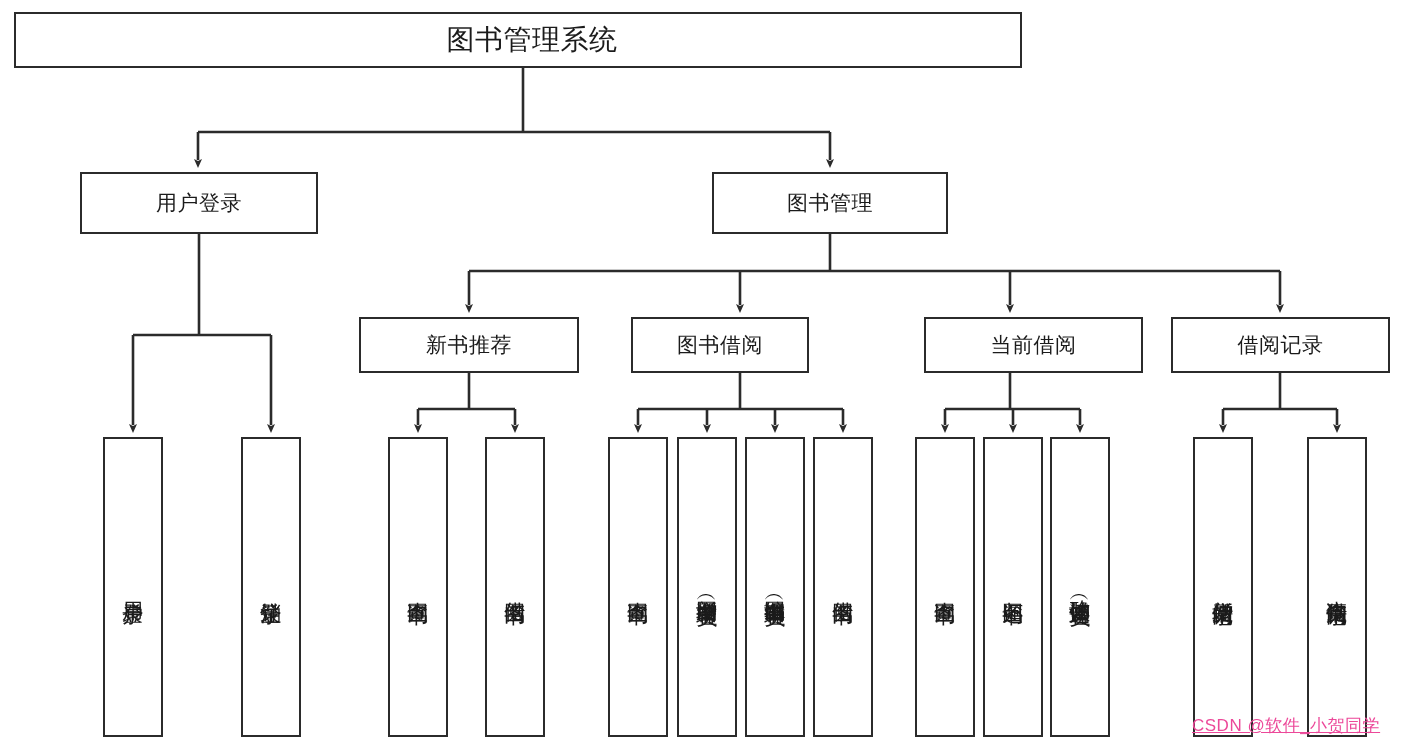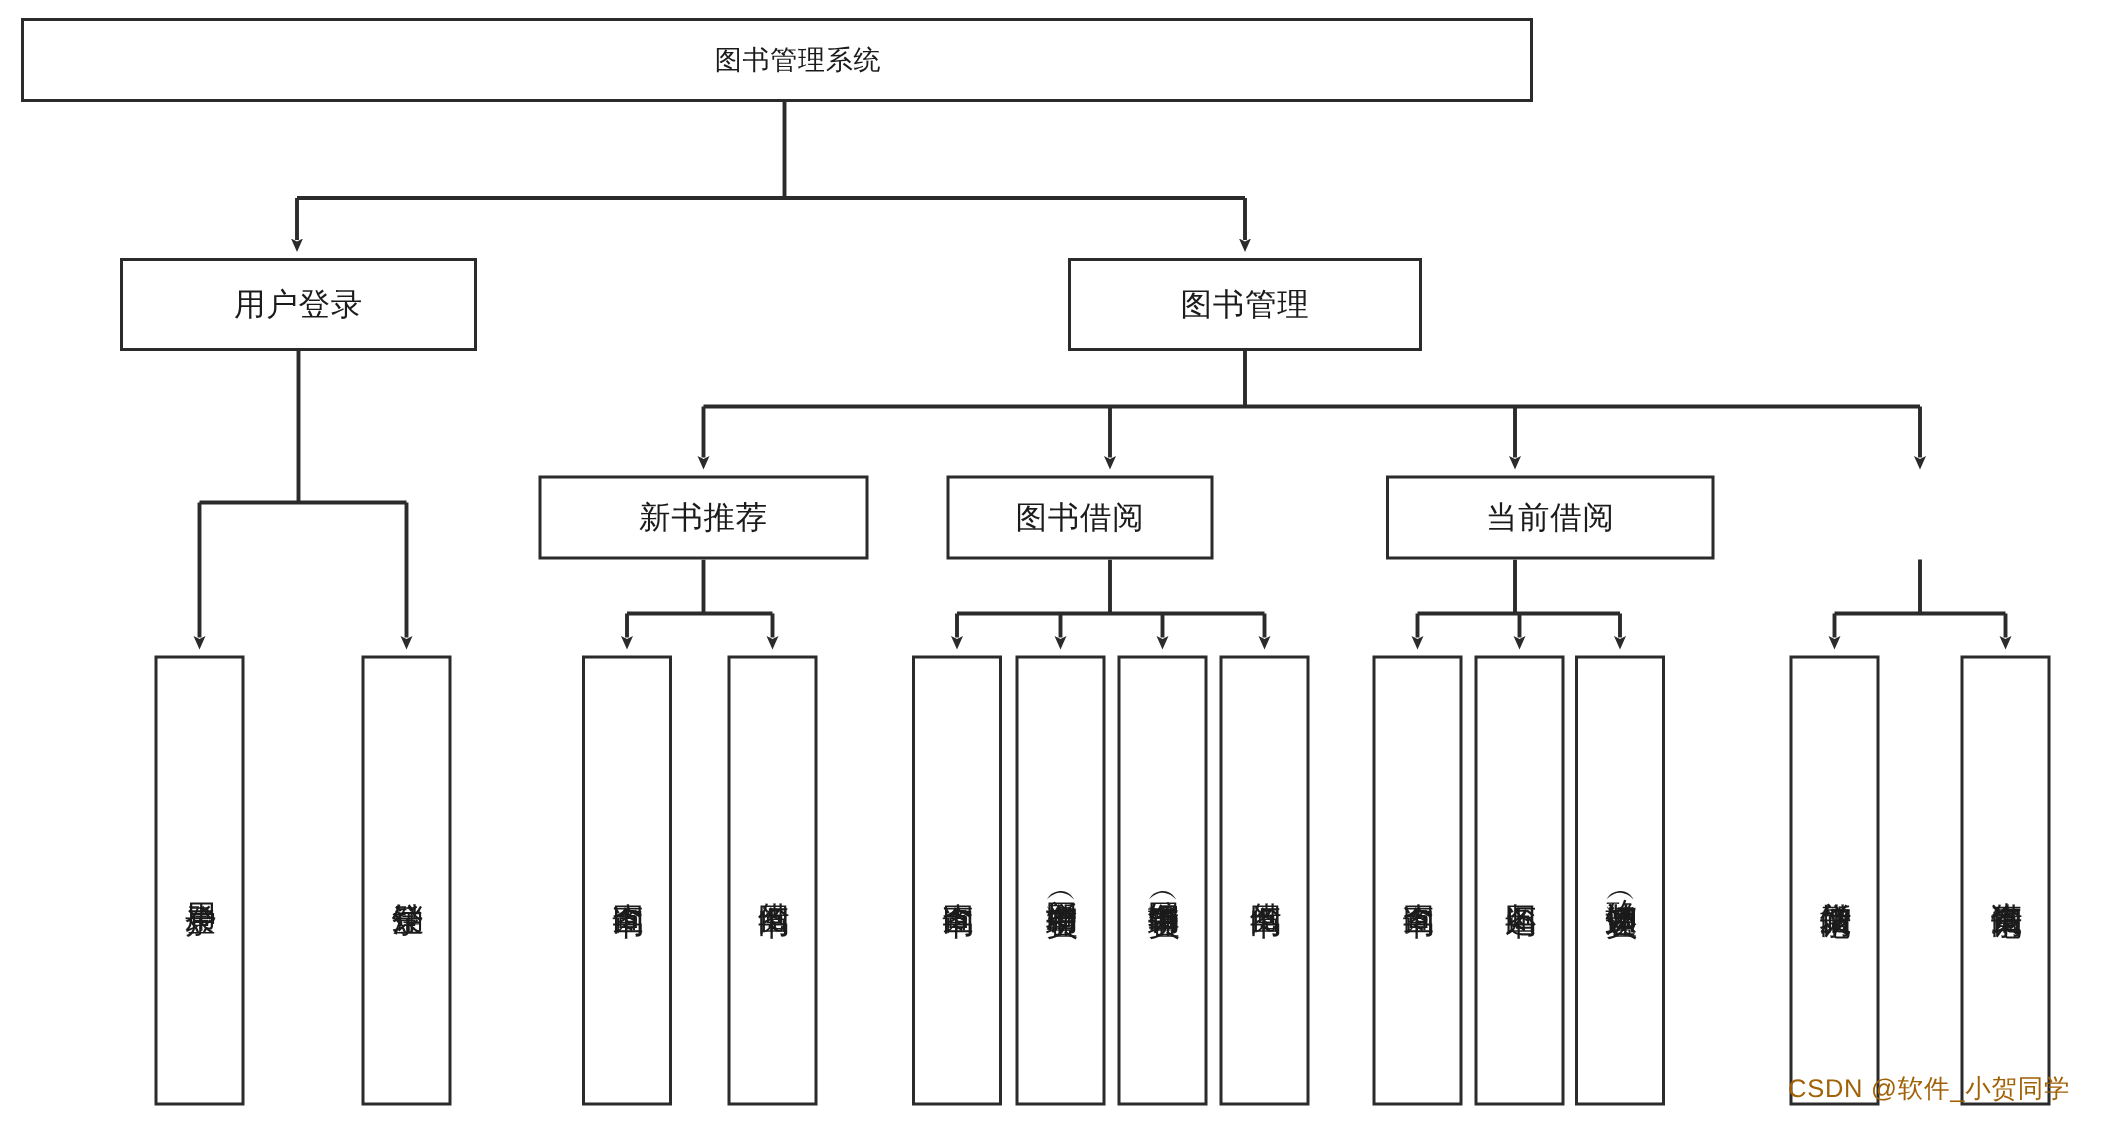"图书管理系统" .node-root { font-size: 18px -> 28px }
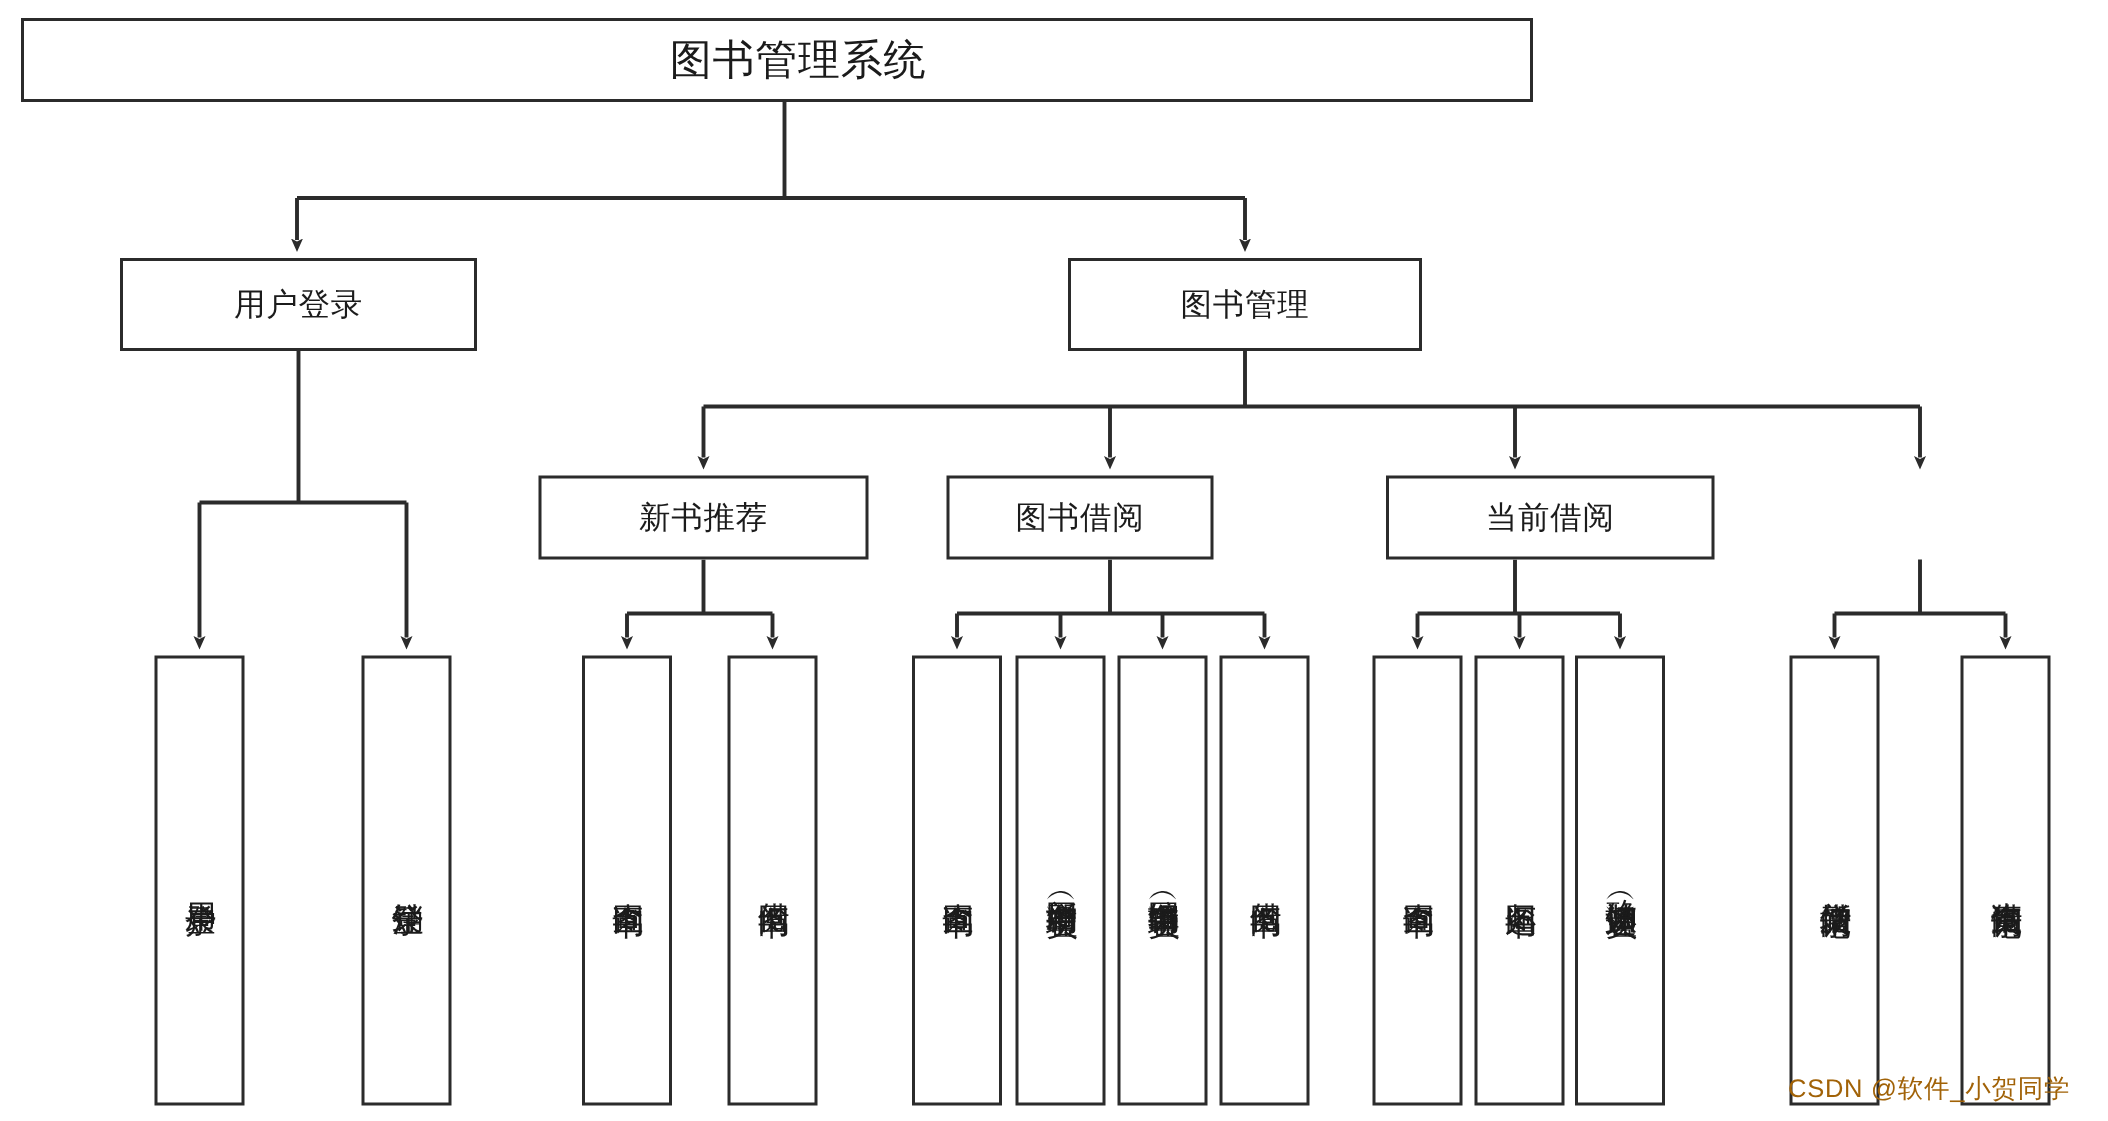"借阅记录" div.node { html: none -> <div>借阅记录</div> }
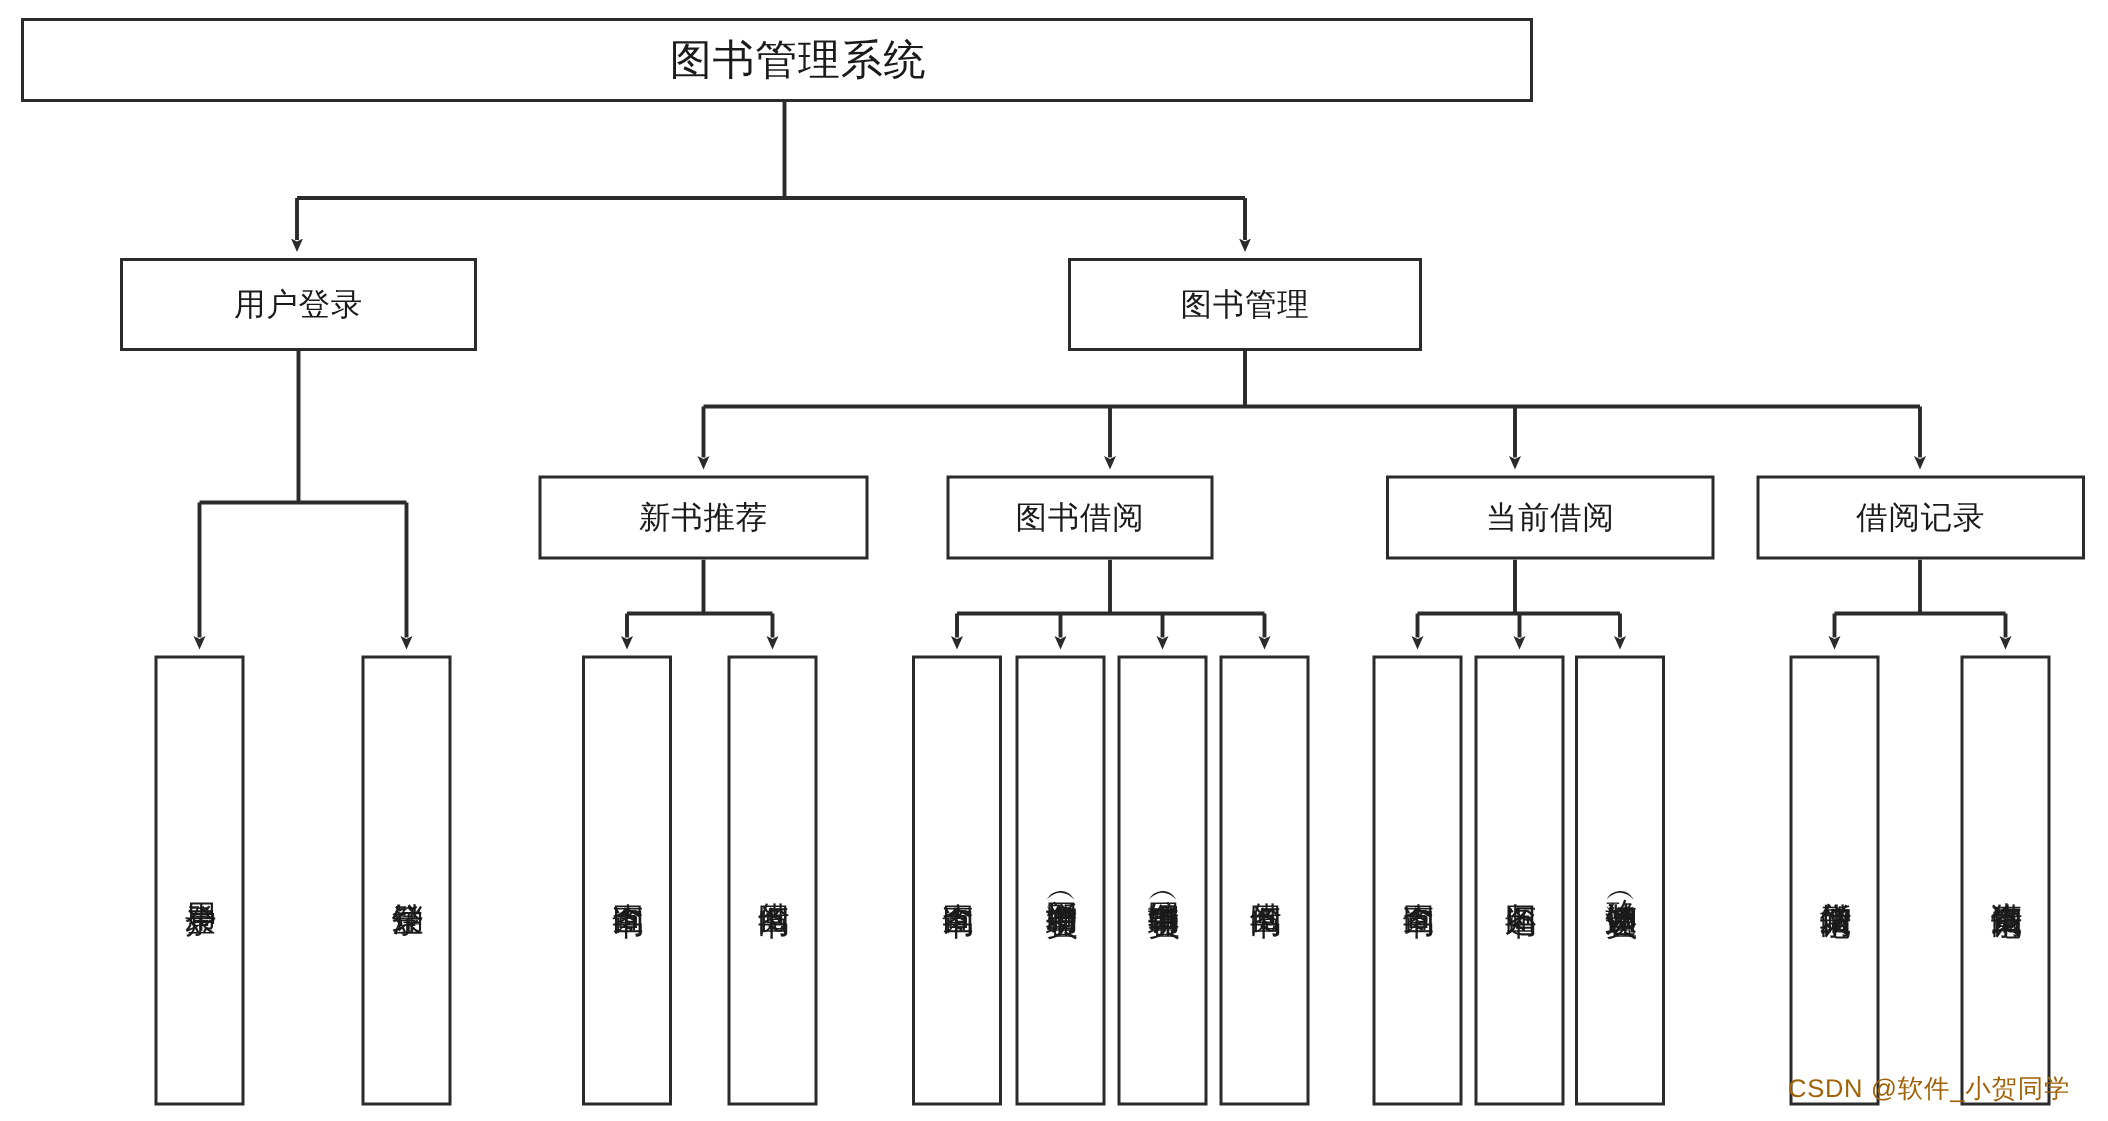"CSDN @软件_小贺同学" .watermark { color: #a16207 -> #ec4899; text-decoration: none -> underline }
